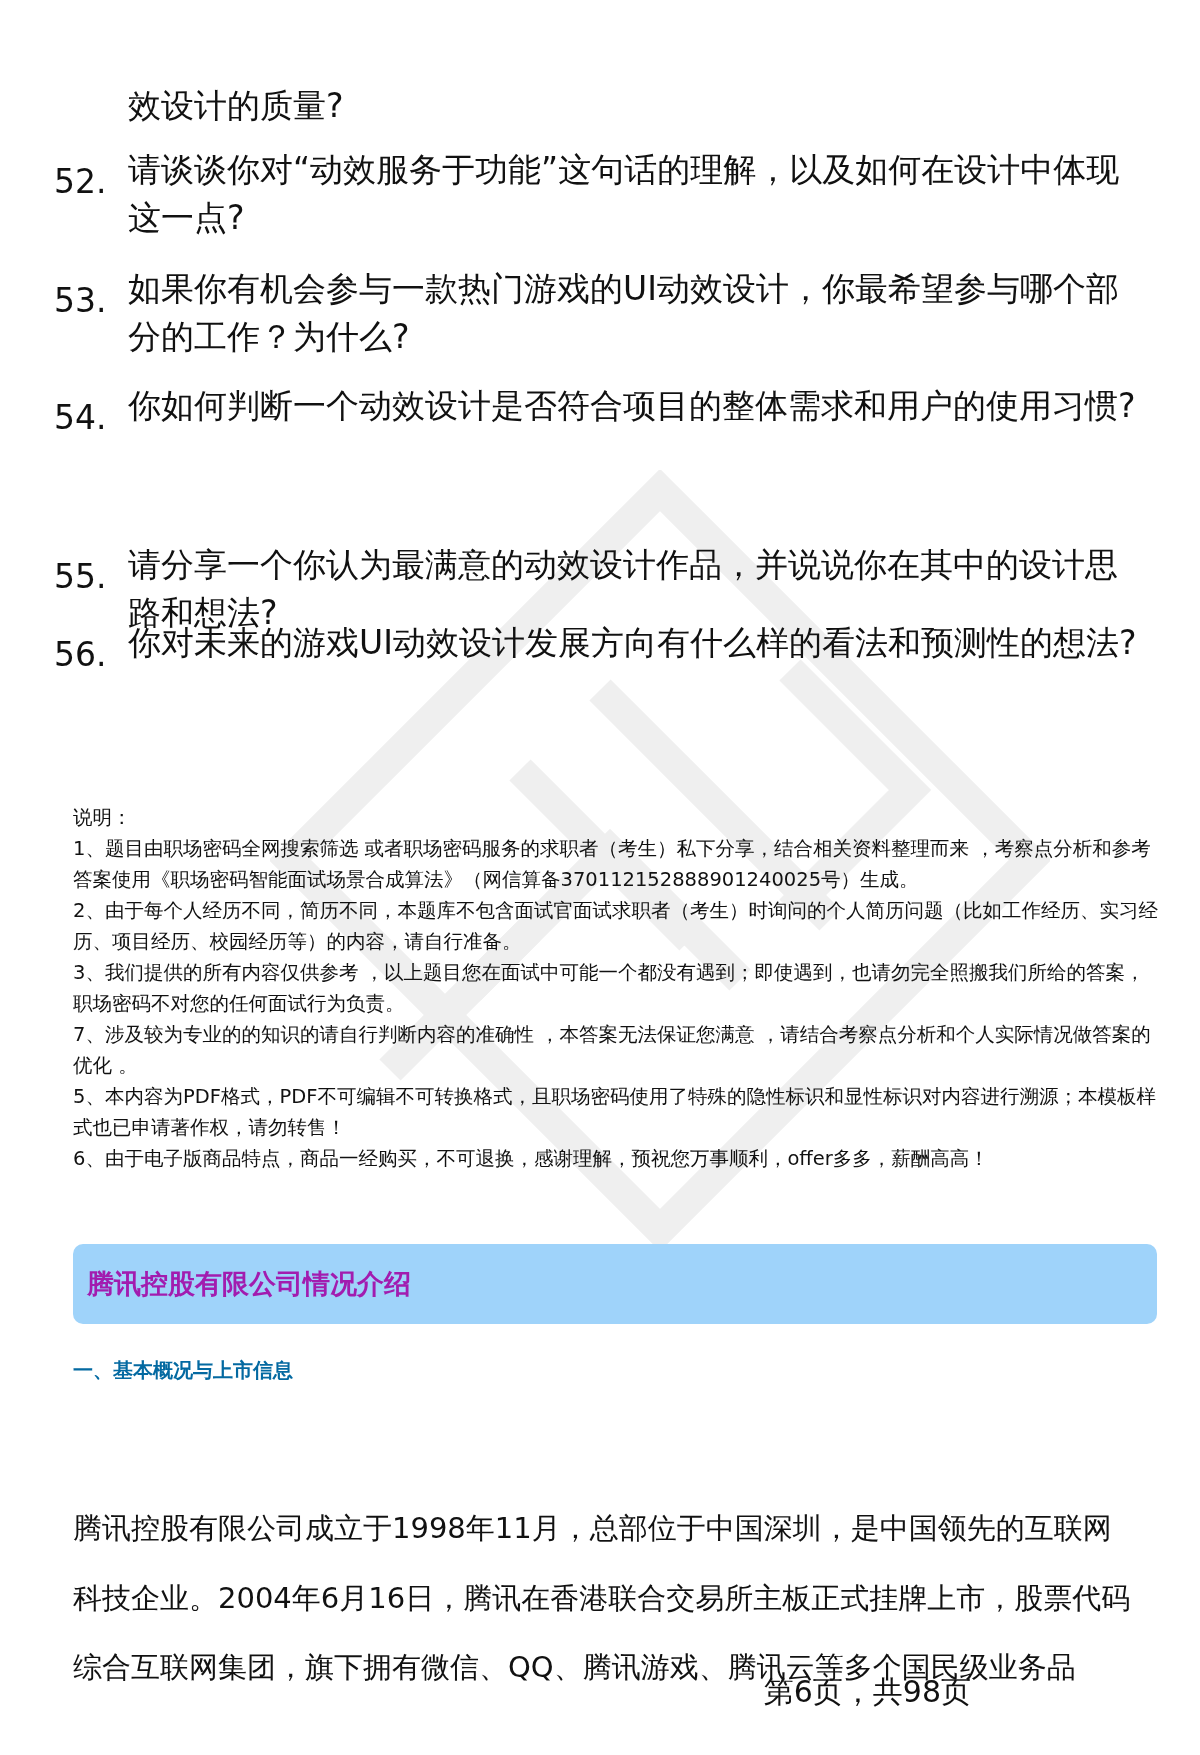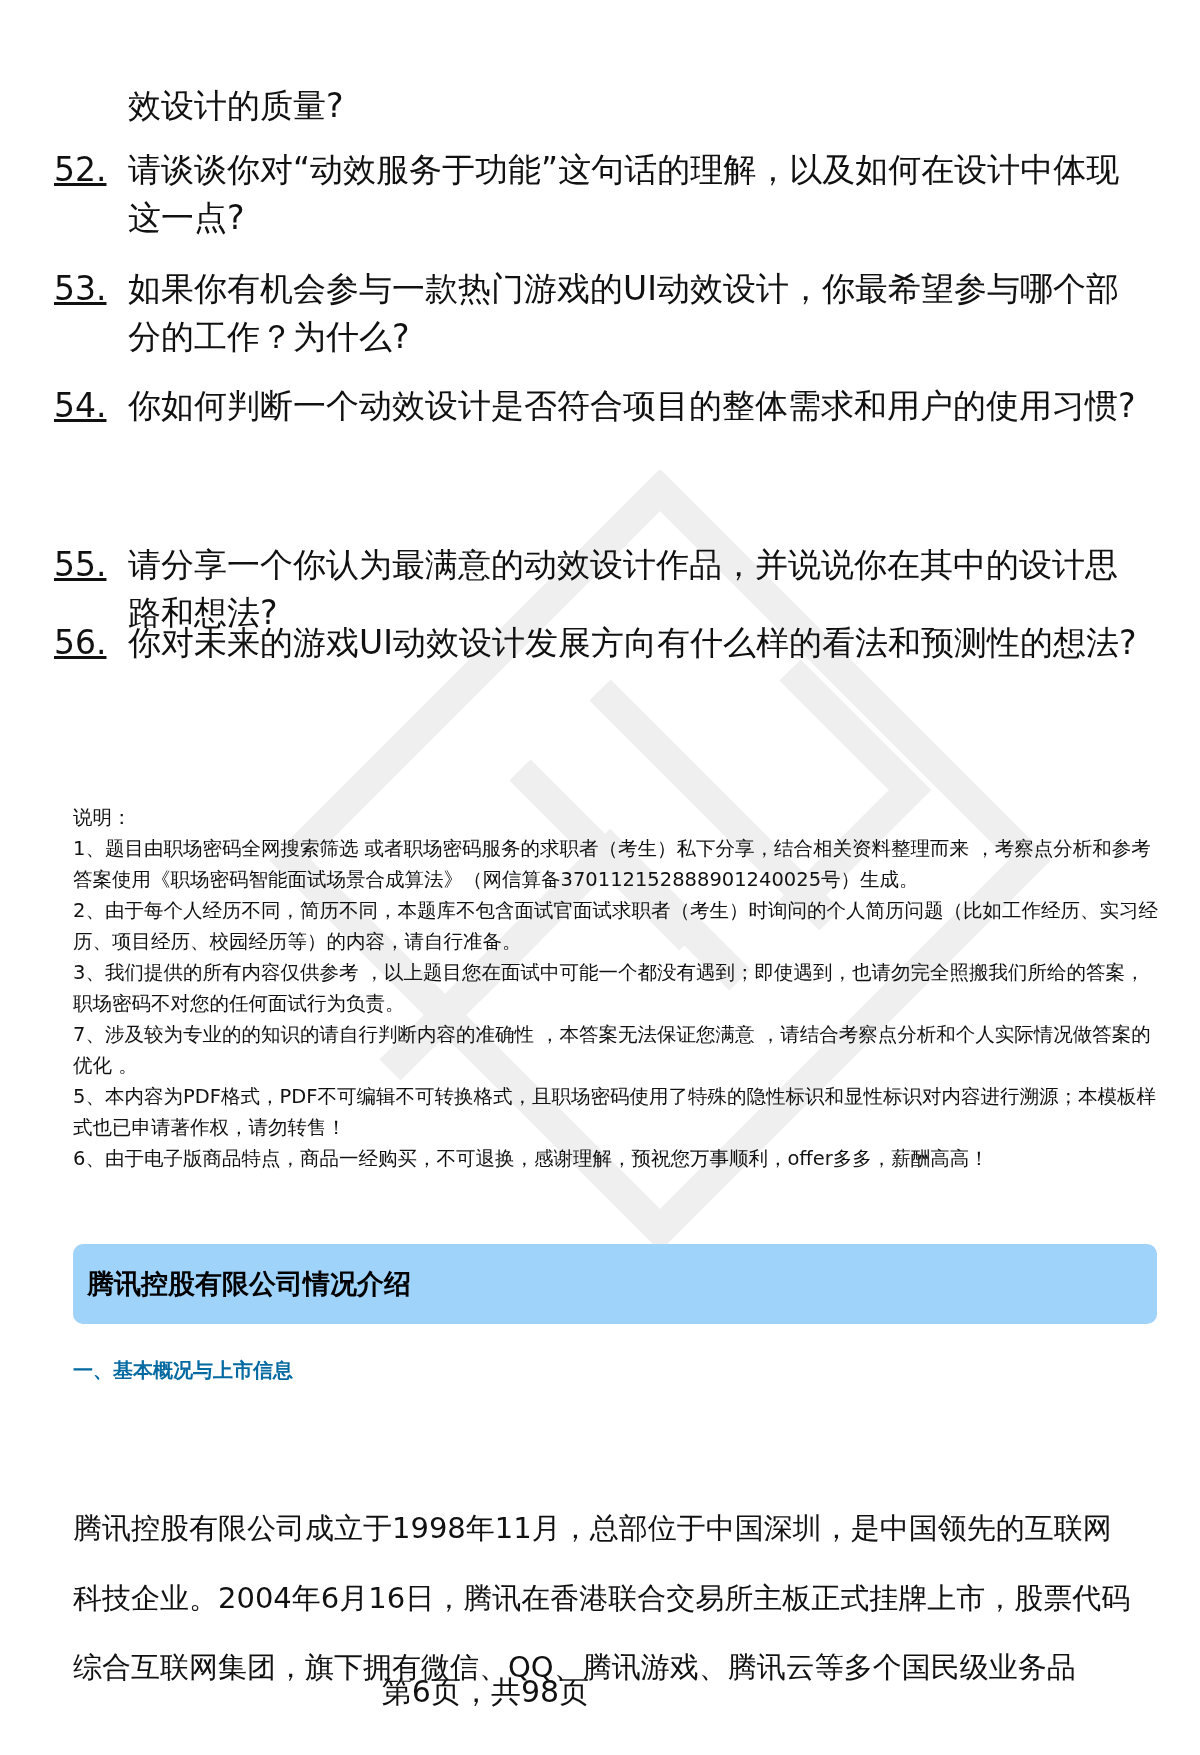"52." .question .num { text-decoration: underline -> none; top: 0 -> 12px }
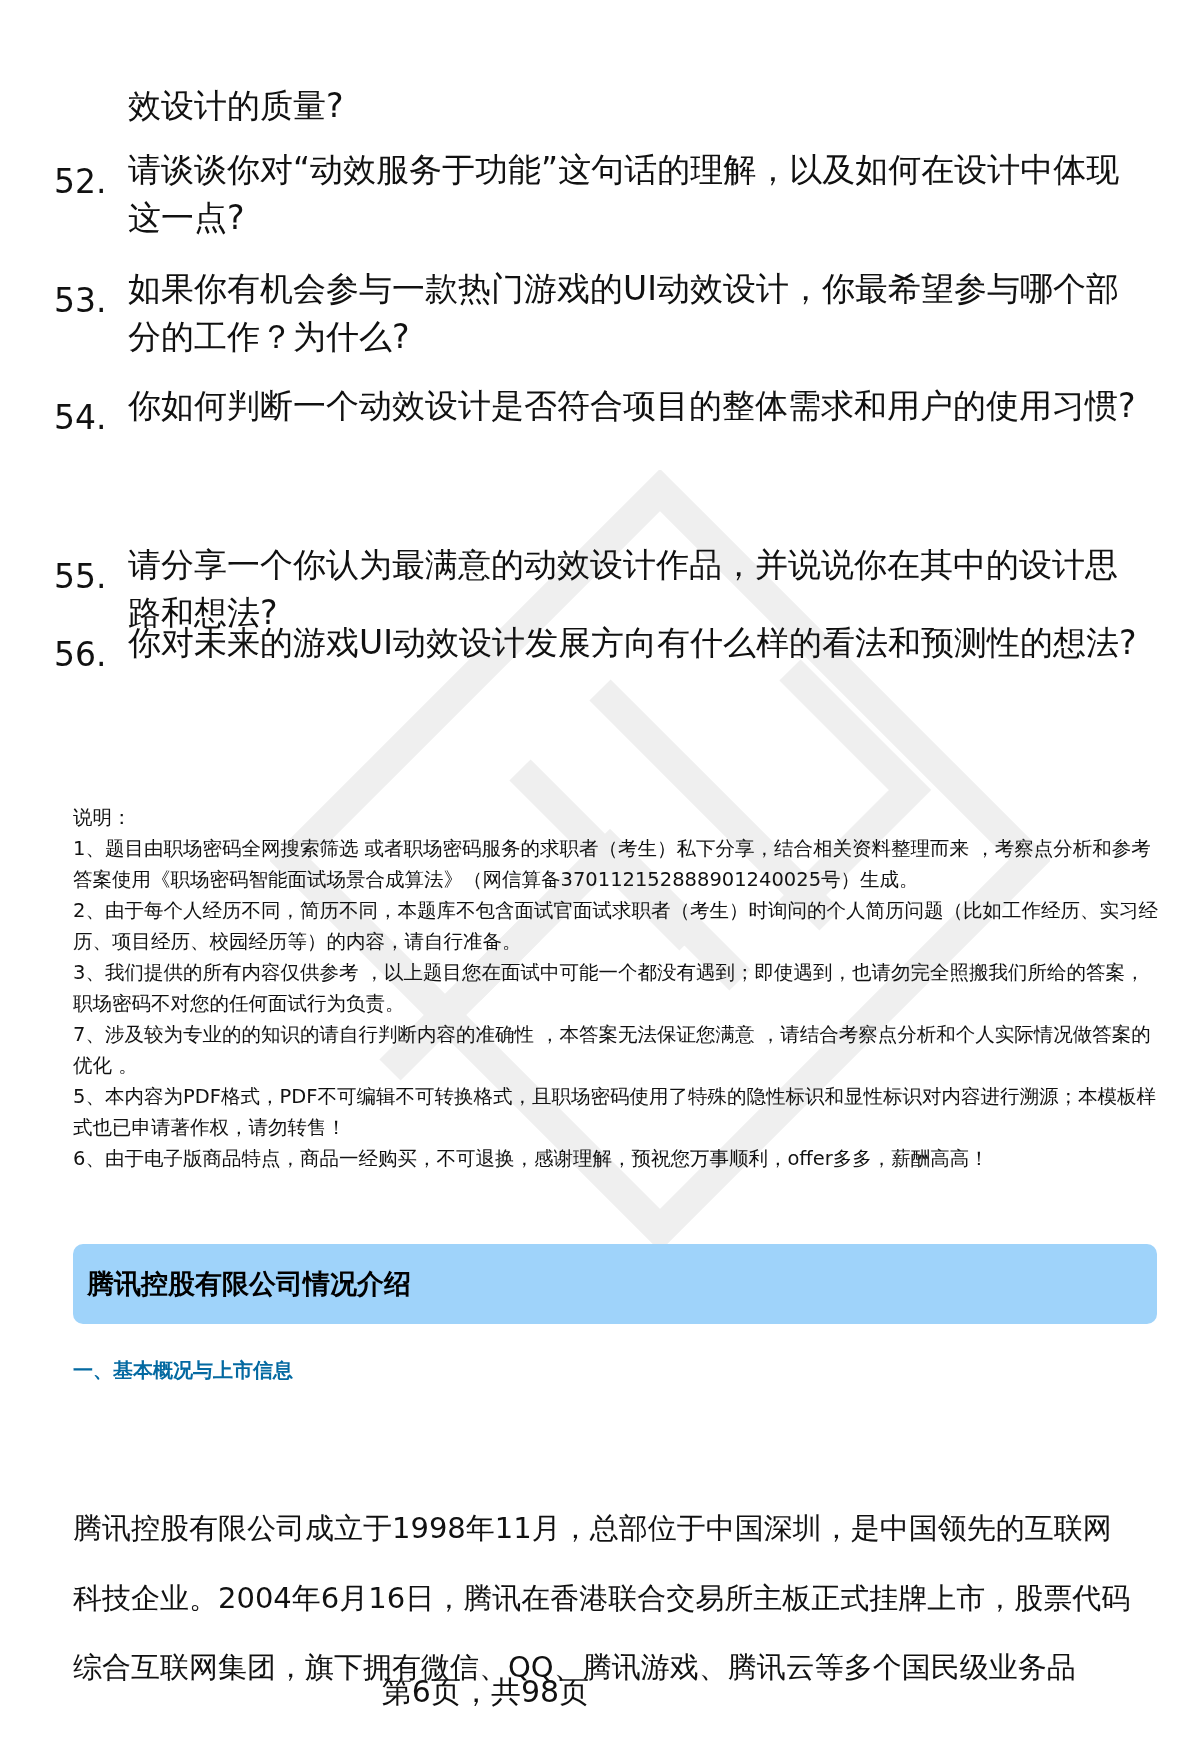"腾讯控股有限公司情况介绍" .banner-title { color: #000000 -> #a21caf }
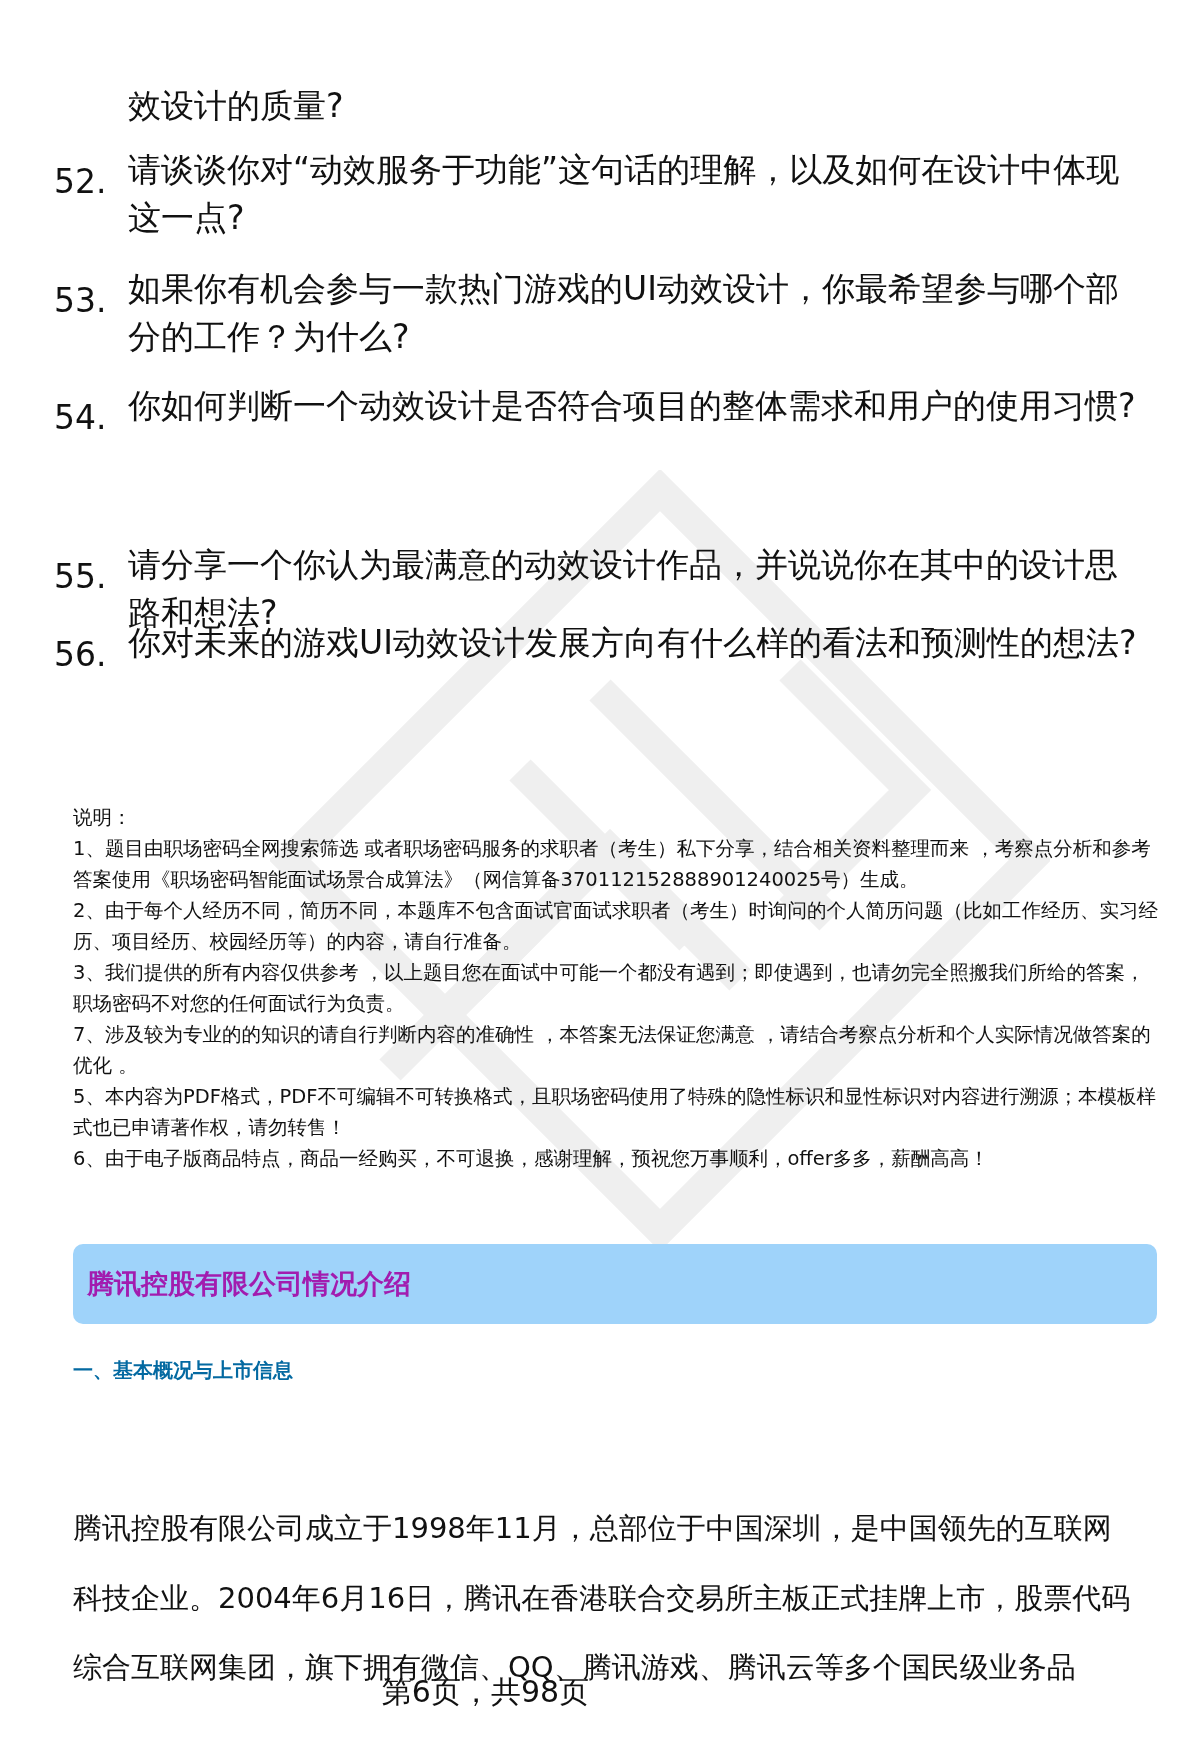"第6页，共98页" .page-footer { text-align: center -> right }
